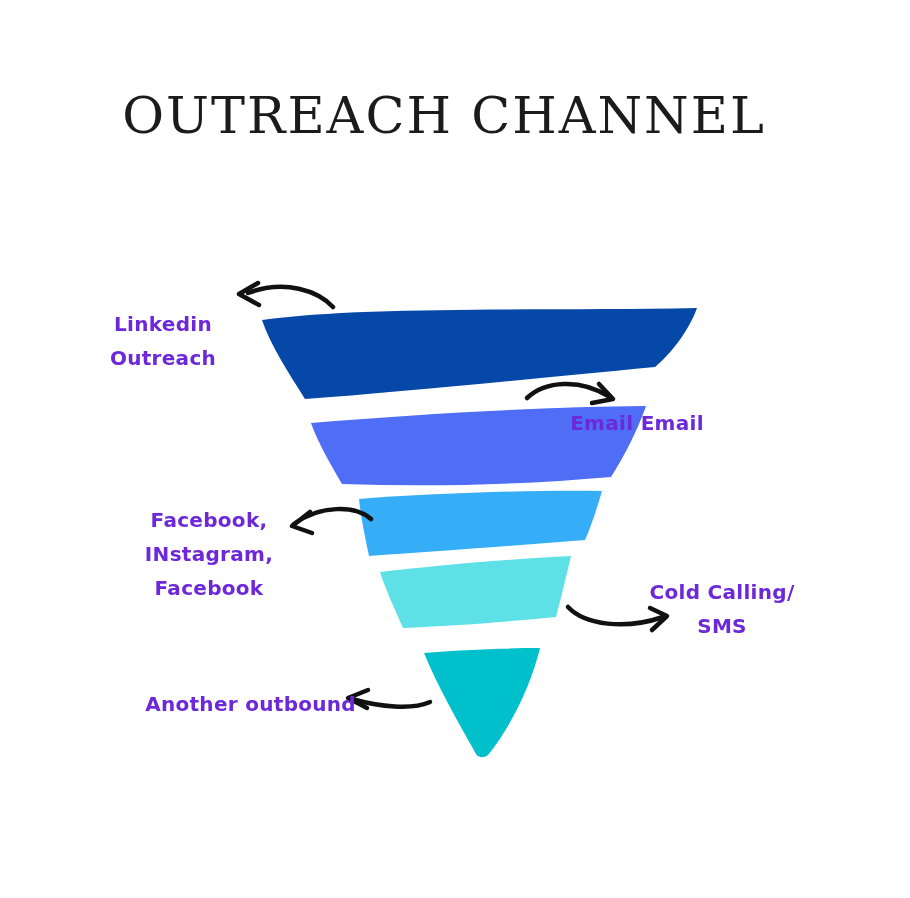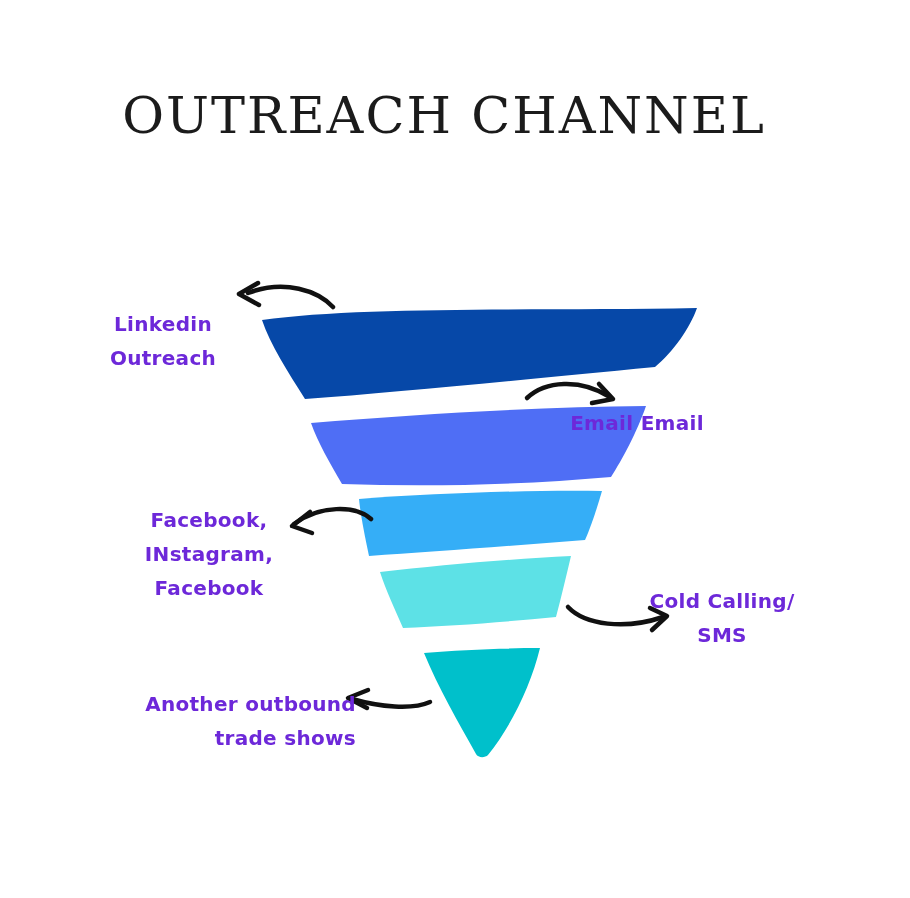"Cold Calling/ SMS" div.label { margin-top: 9px -> none }
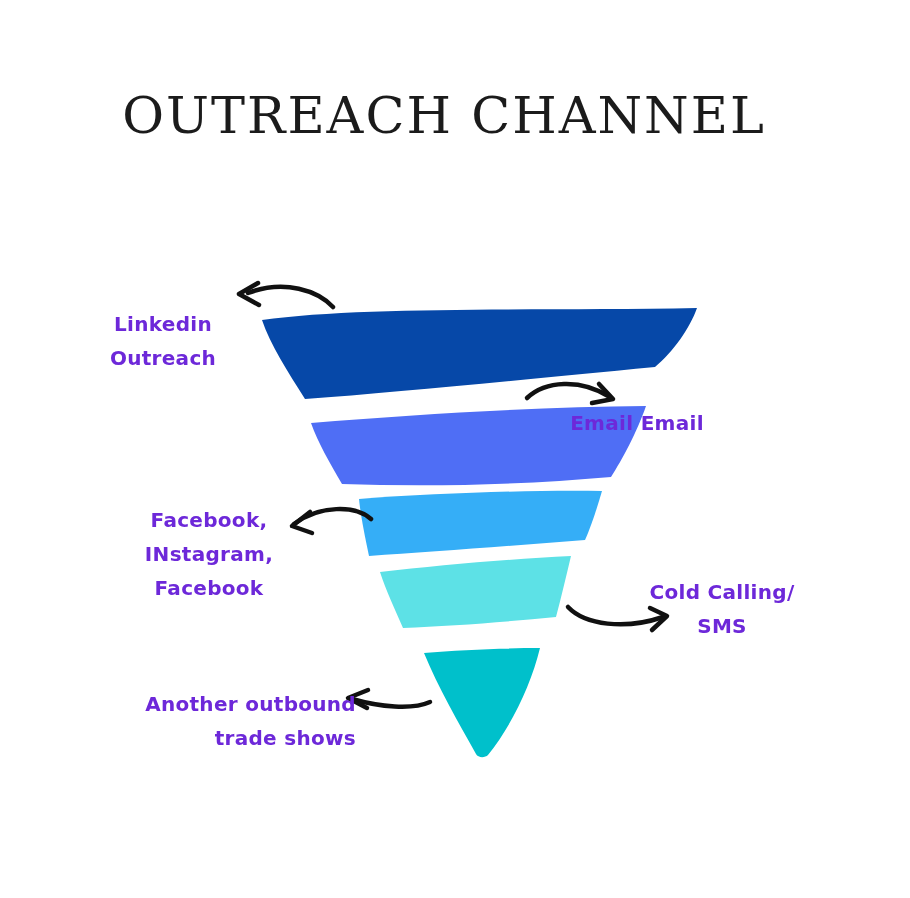"trade shows" div { html: <div>trade shows</div> -> none }
